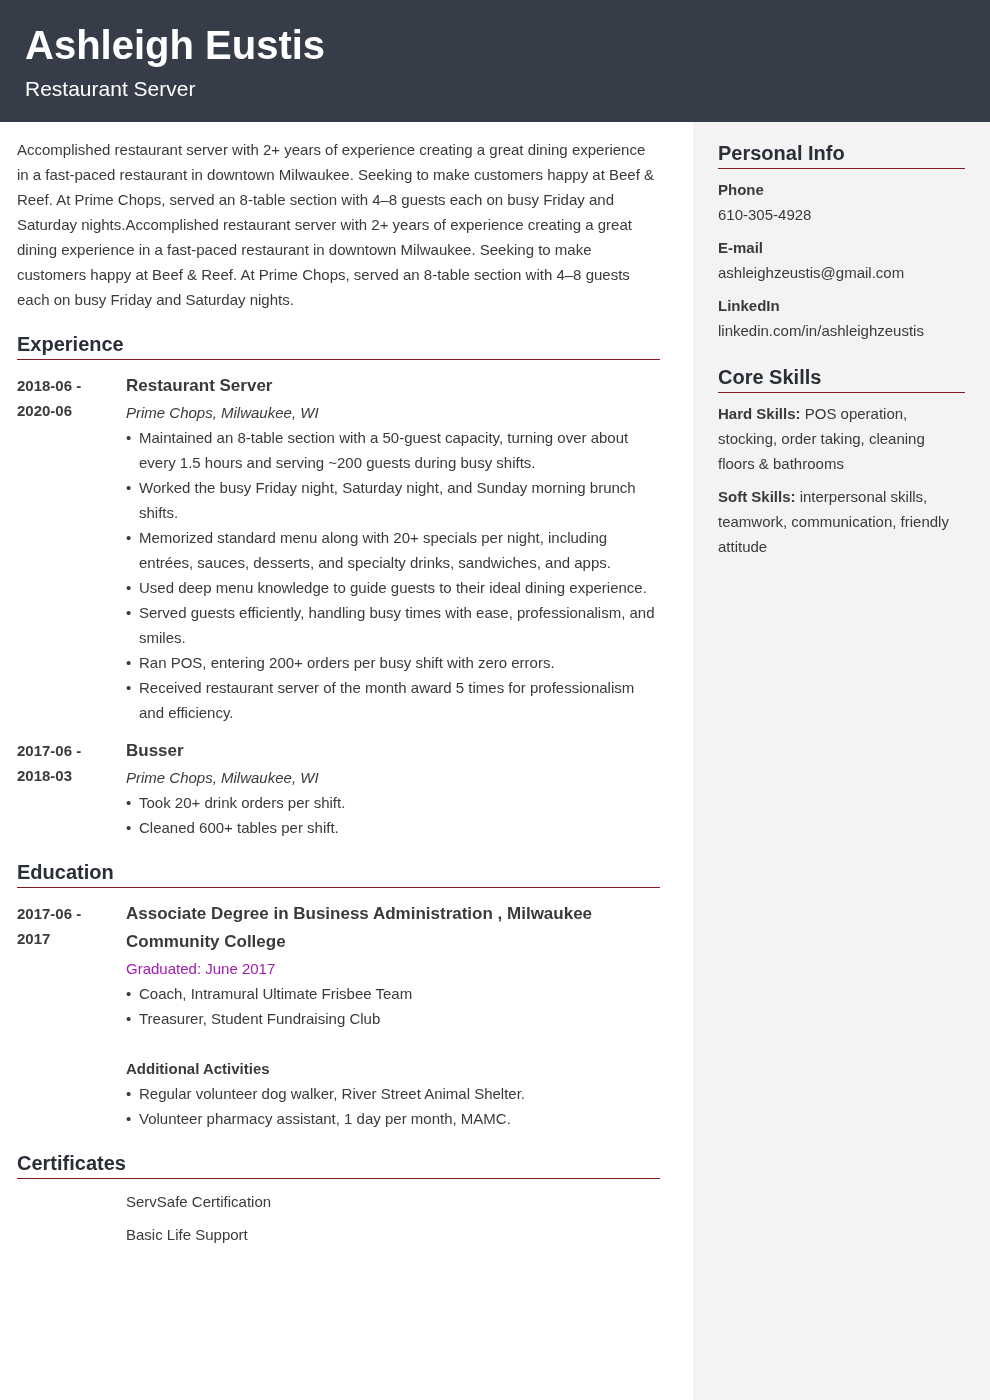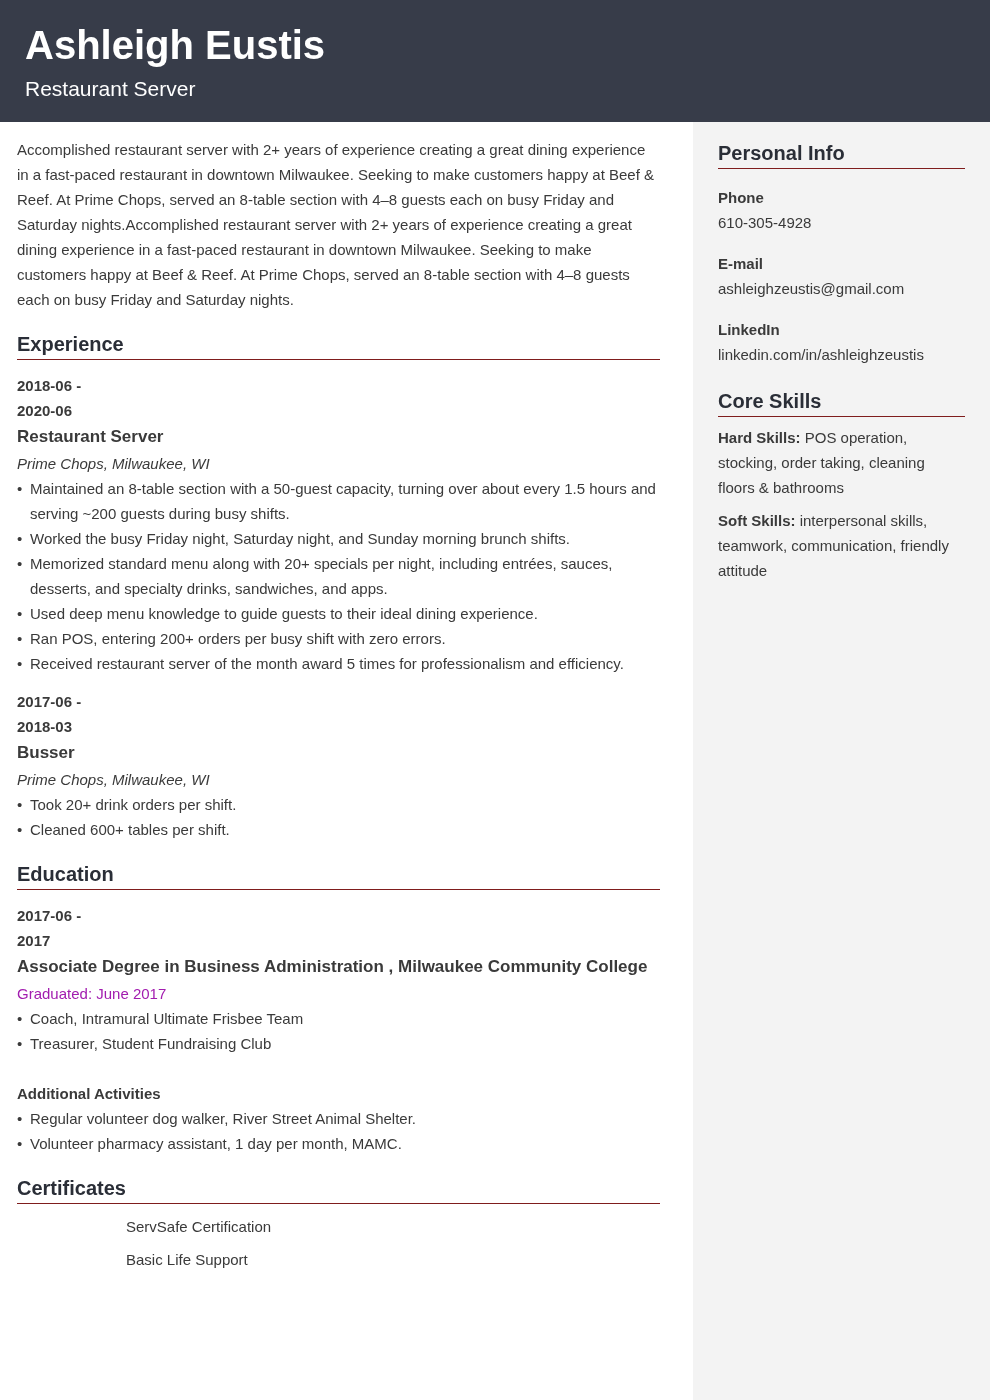"Phone" .info-label { margin-top: 16px -> 8px }
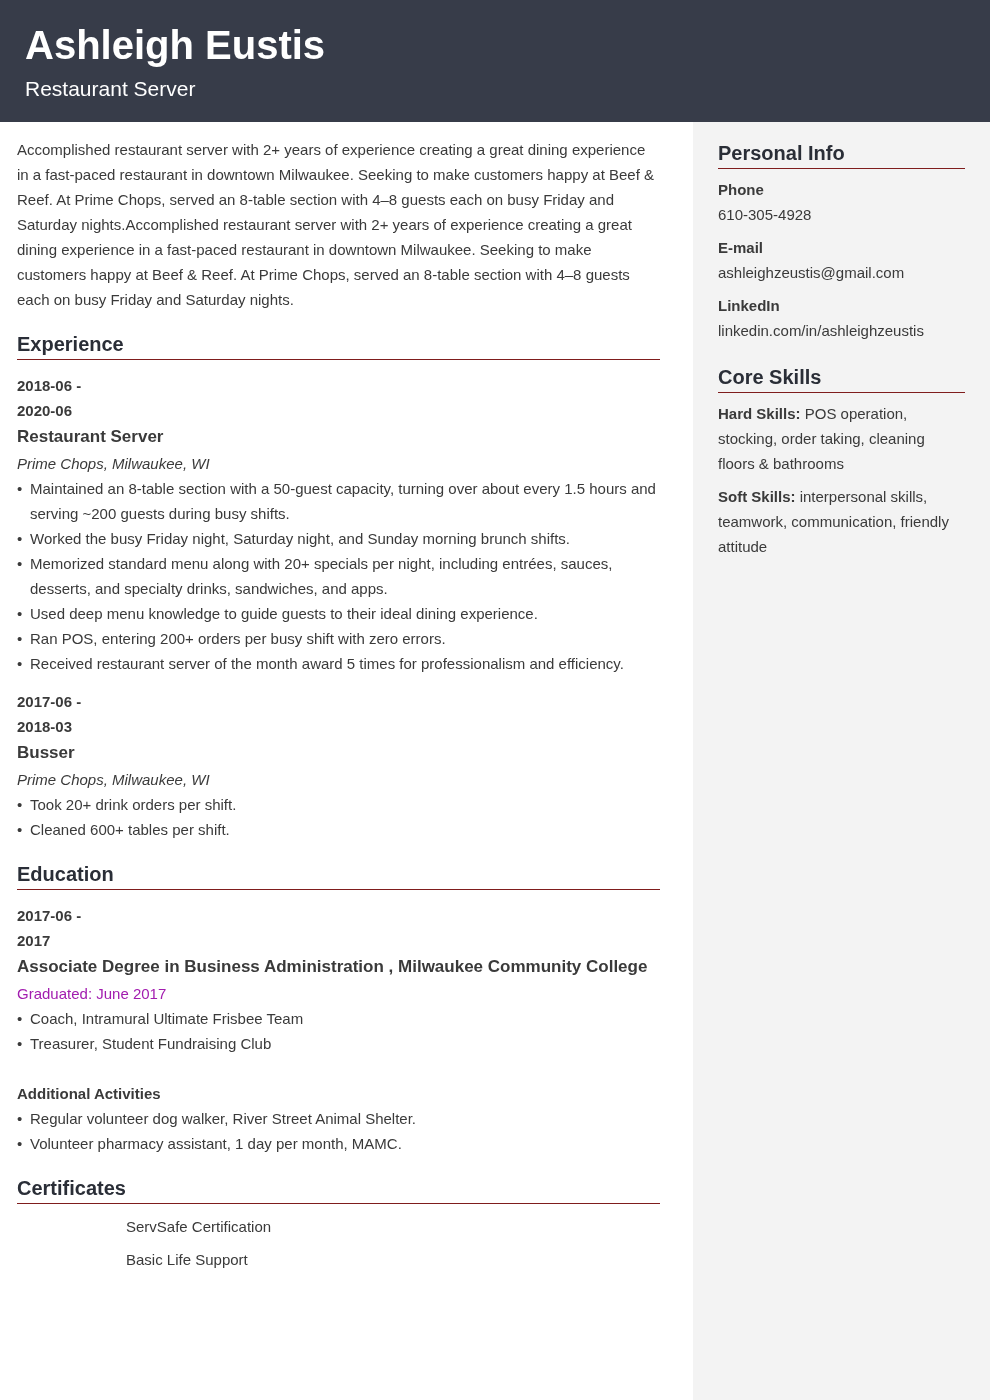"2018-06 -" .entry { flex-direction: column -> none }
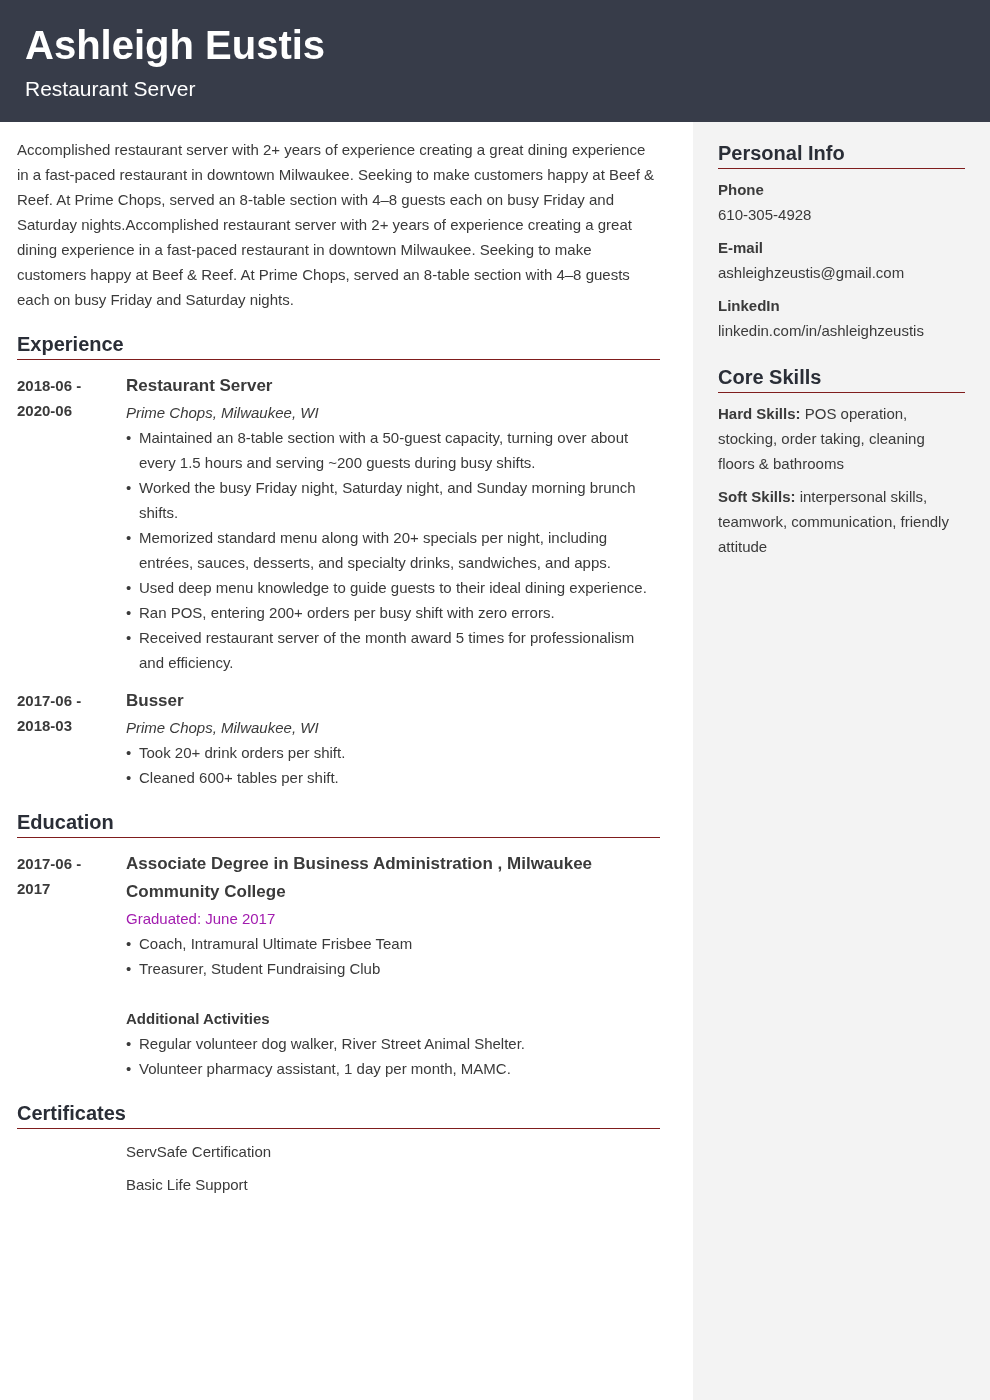"Served guests efficiently, handling busy" li { html: none -> <li>Served guests efficiently, handling busy times with ease, professionalism, and smiles.</li> }
